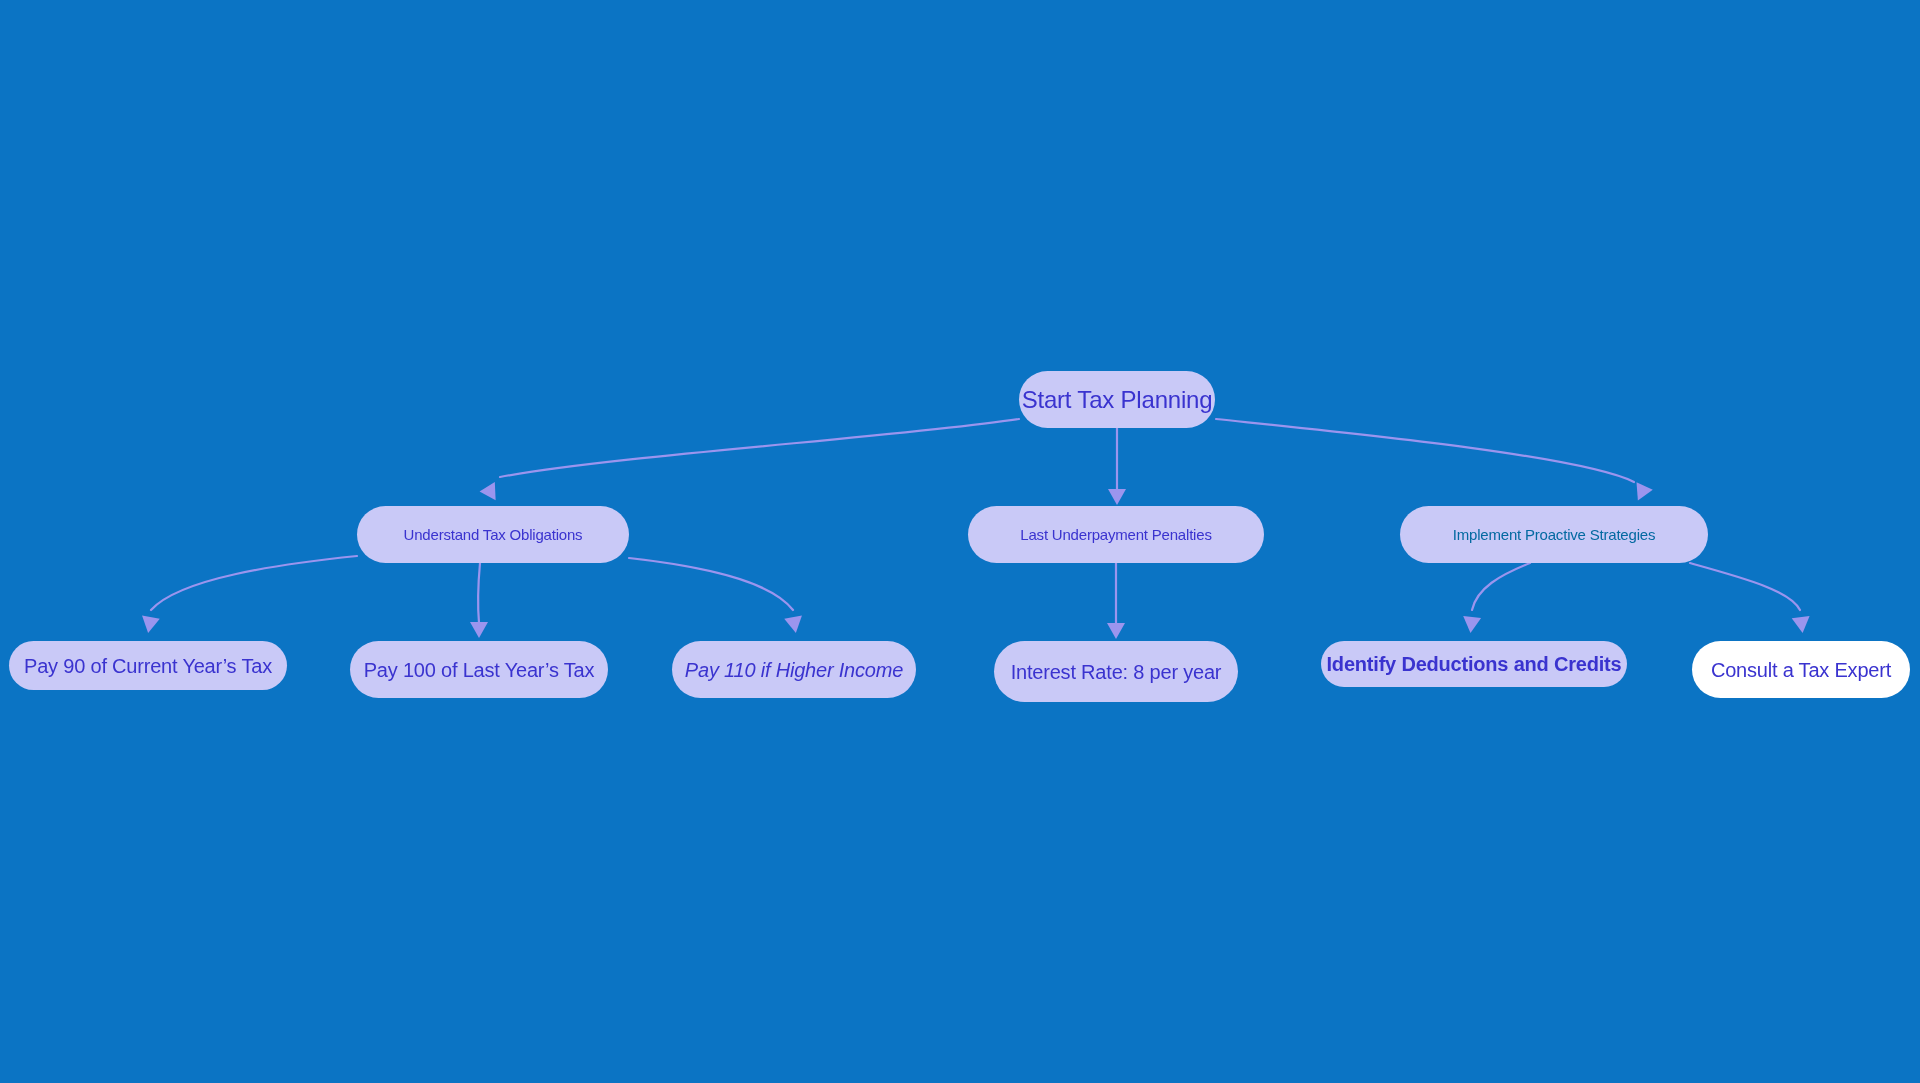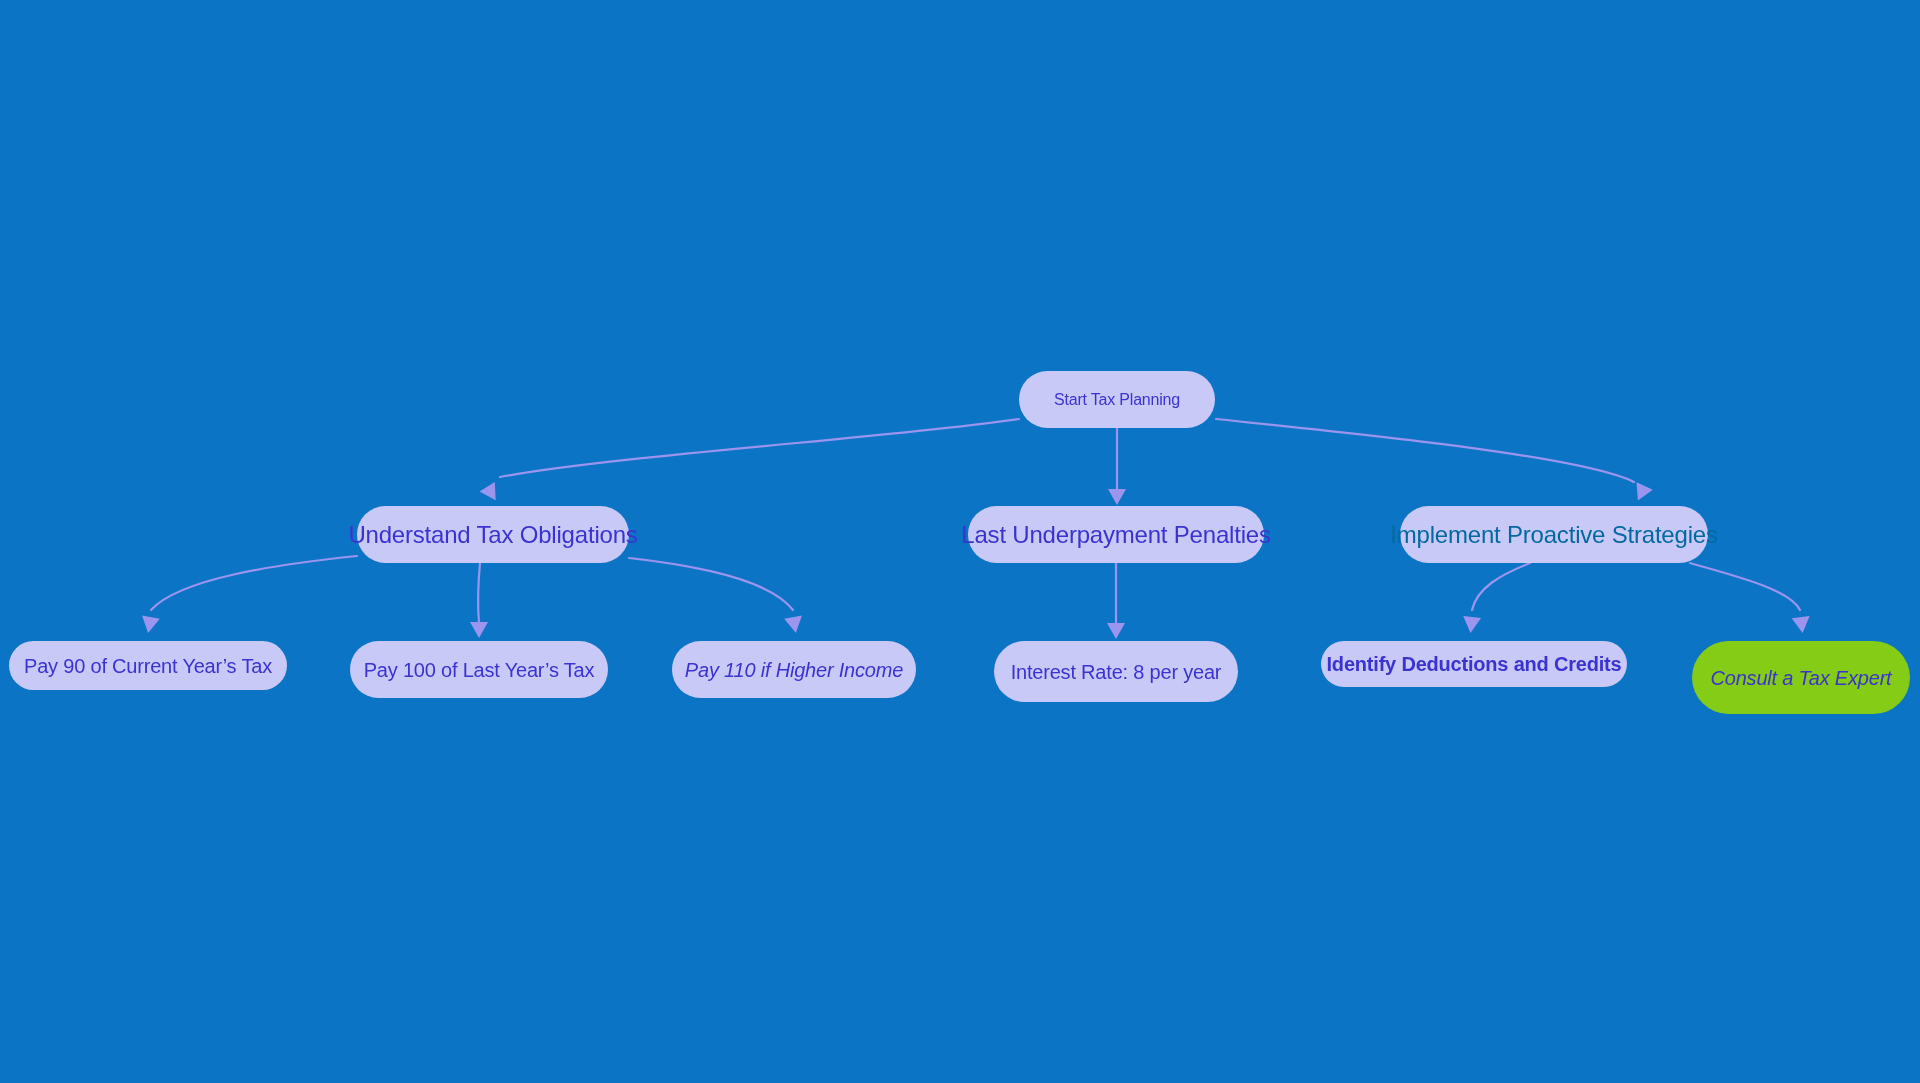"Start Tax Planning" .node.root { font-size: 16px -> 24px }
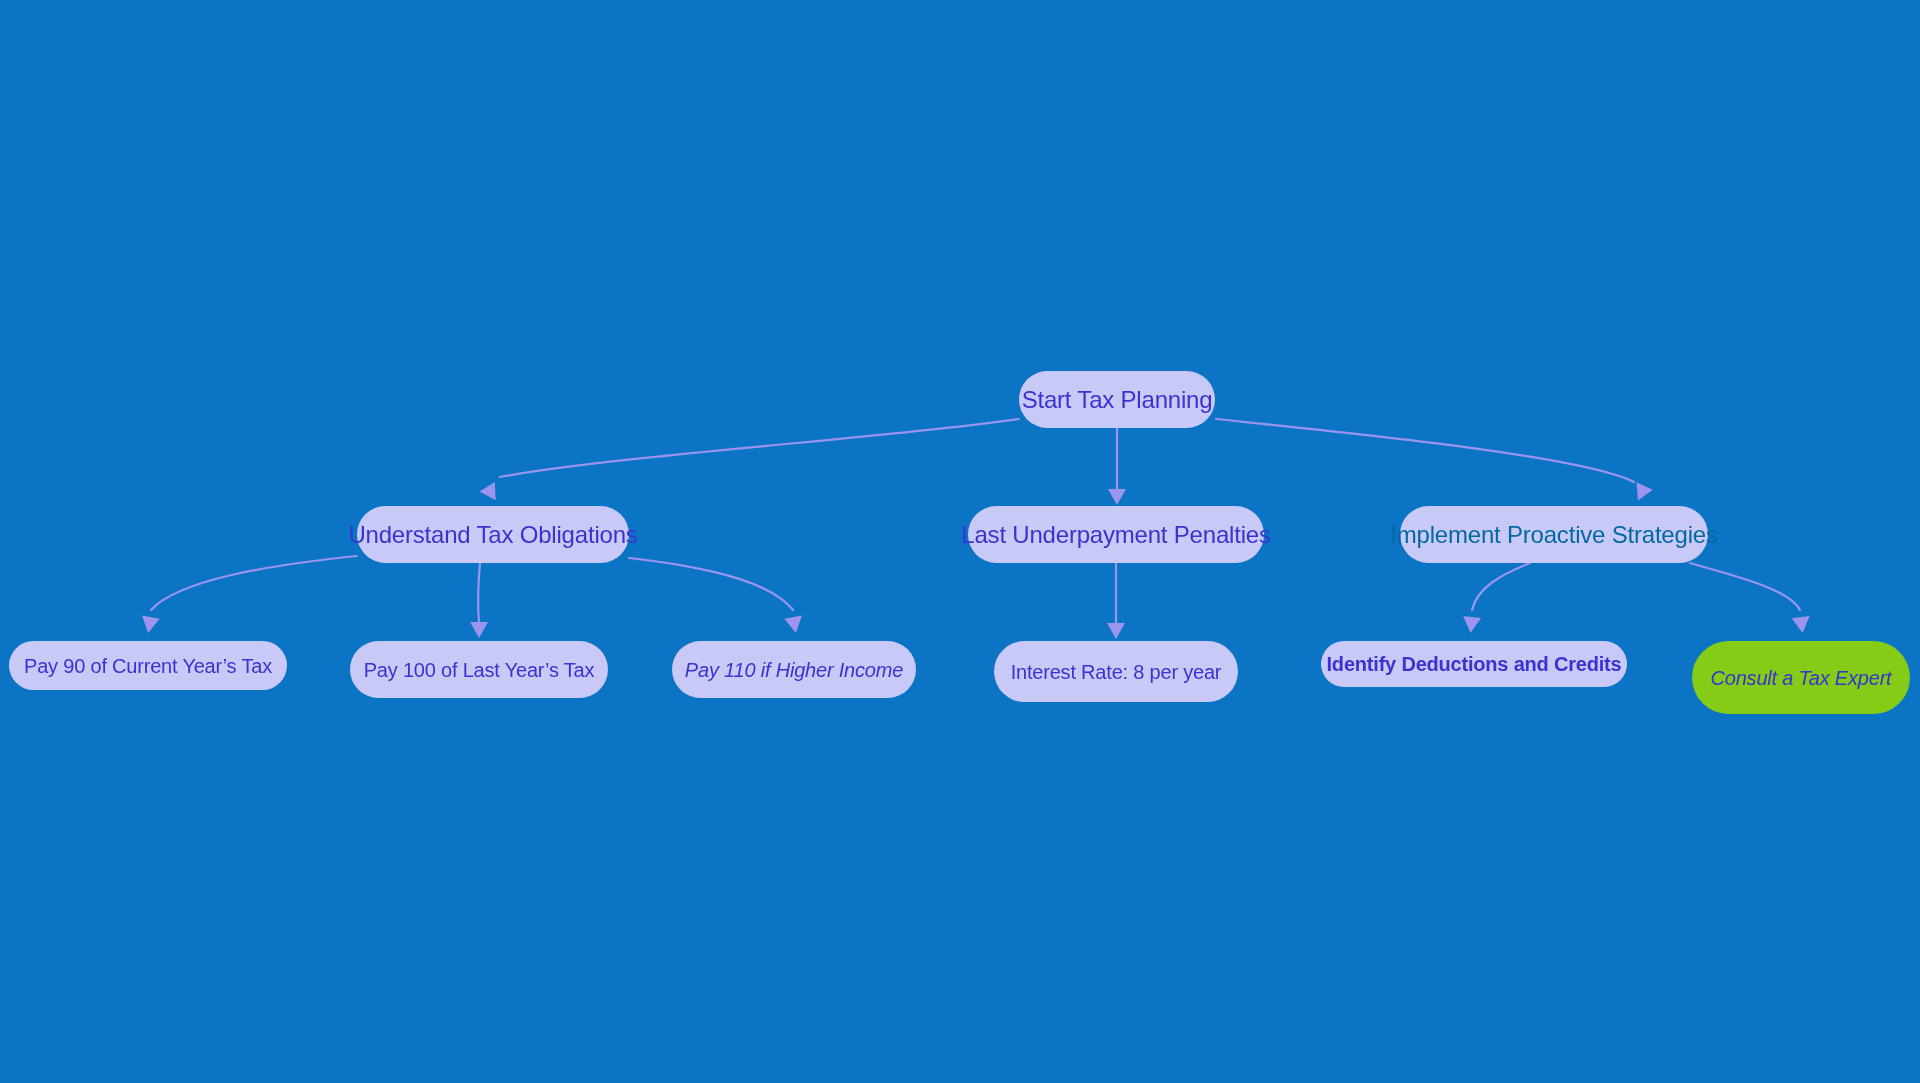"Understand Tax Obligations" .node.level1 { font-size: 24px -> 15px }
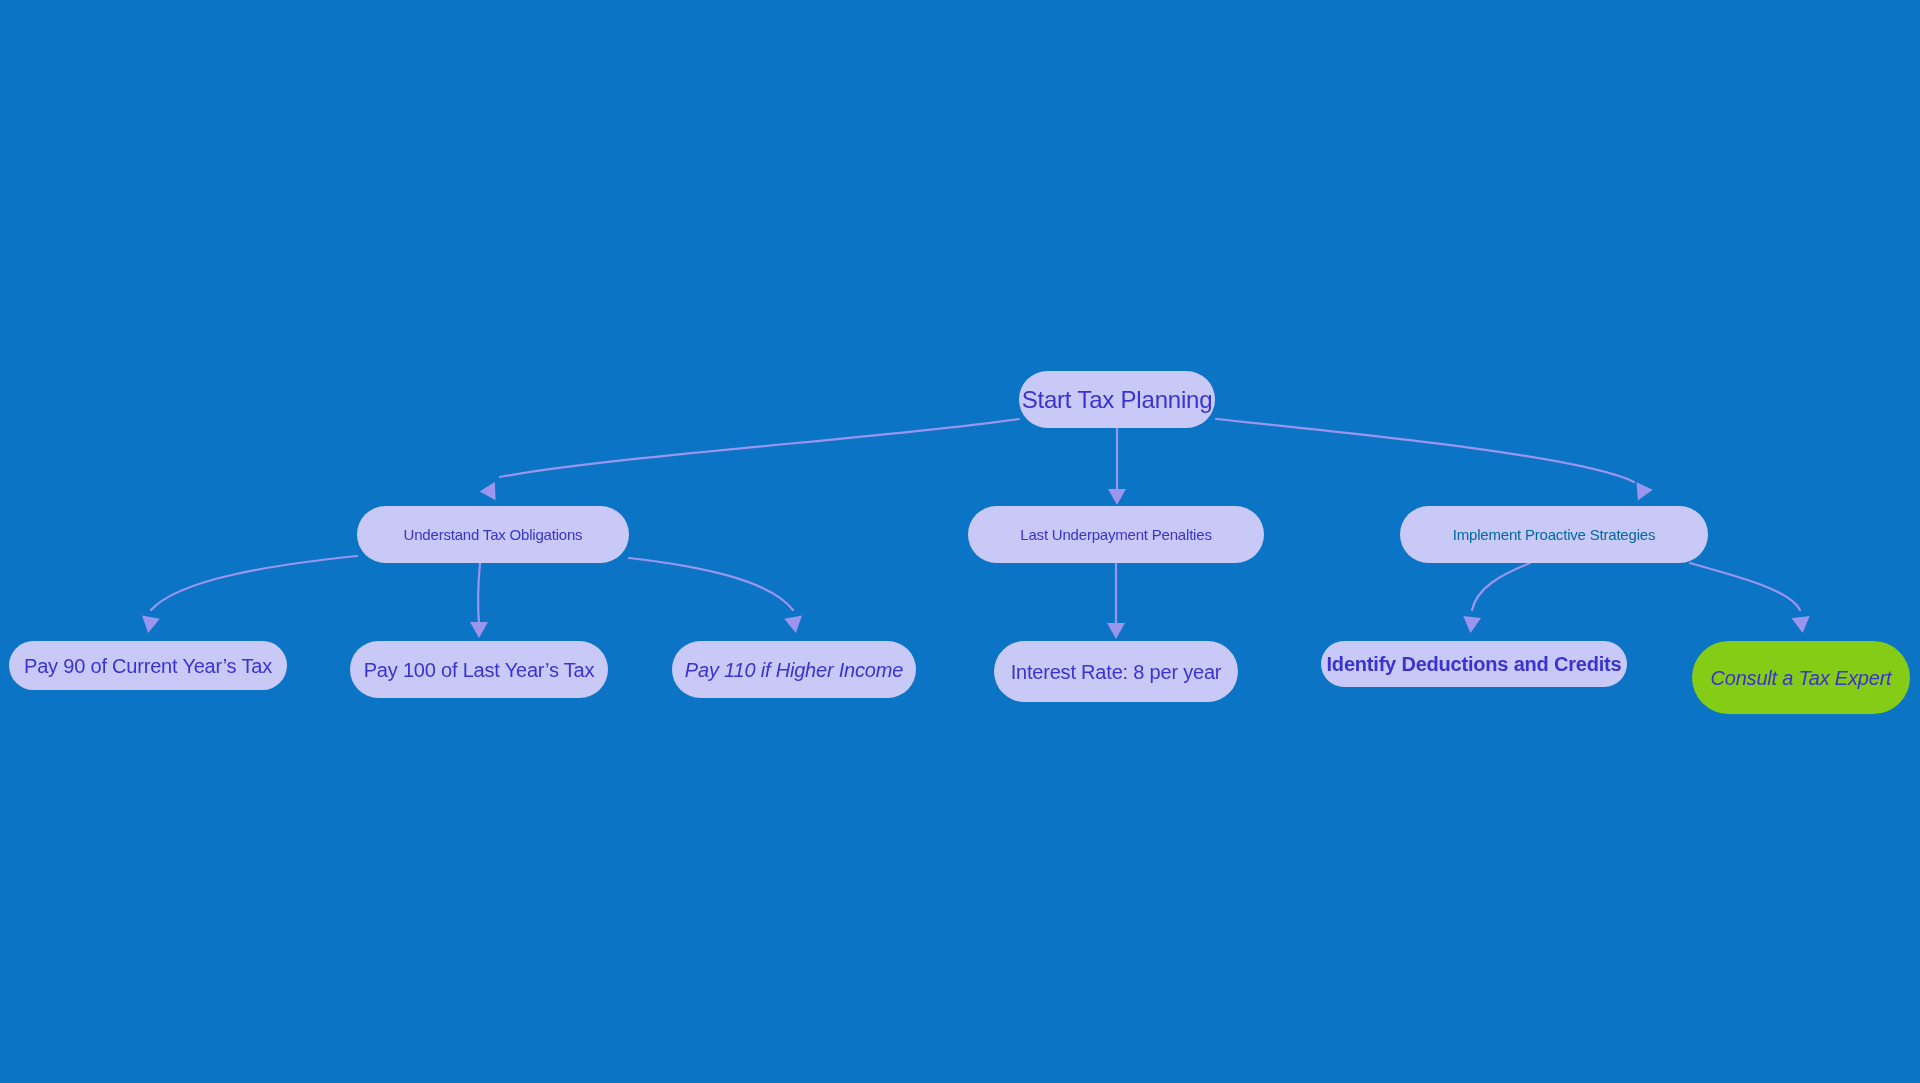"Consult a Tax Expert" div.node { background: #84cc16 -> #ffffff; font-style: italic -> none; height: 73px -> 57px }
